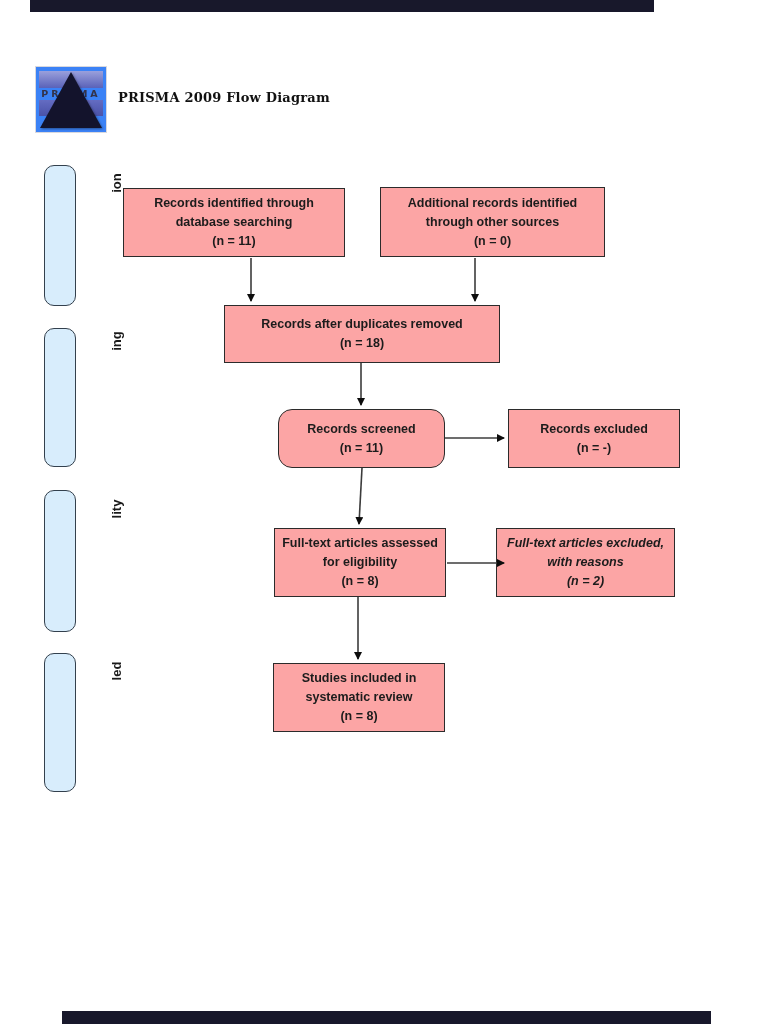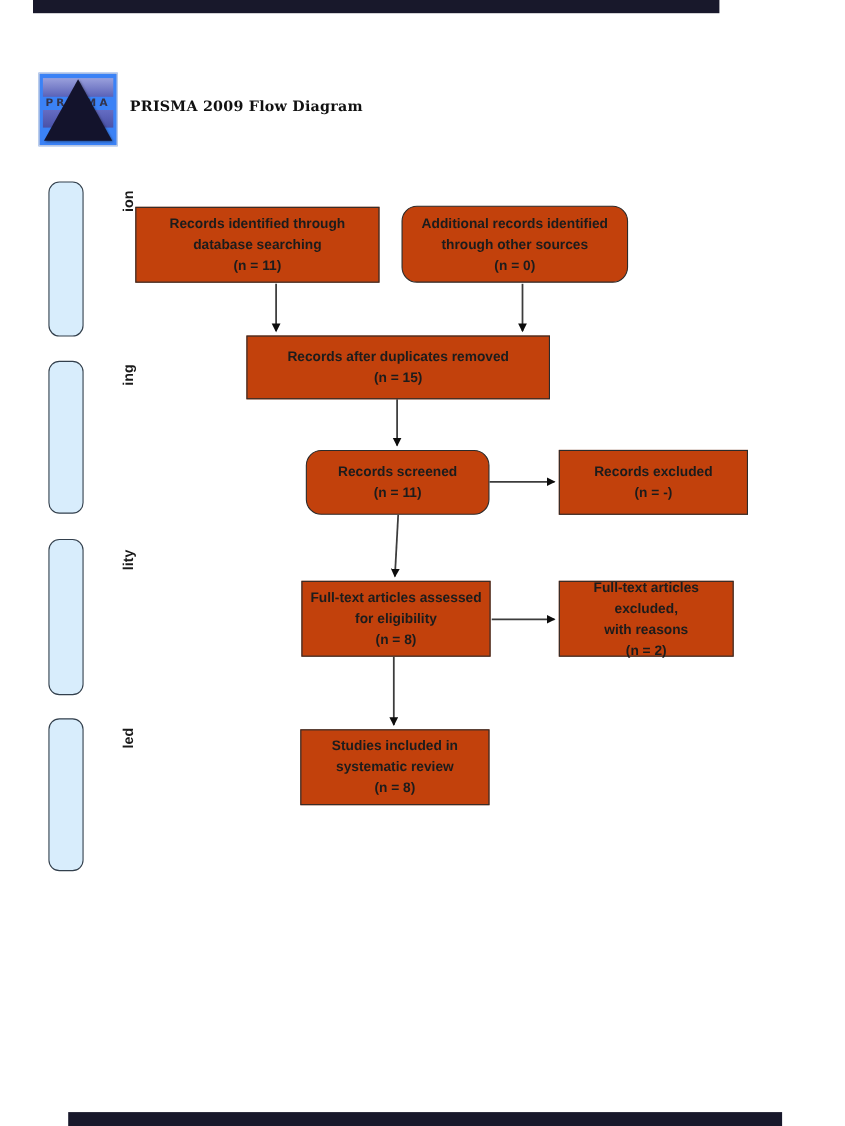"Records identified through" .flow-box { background: #c2410c -> #fca5a5 }
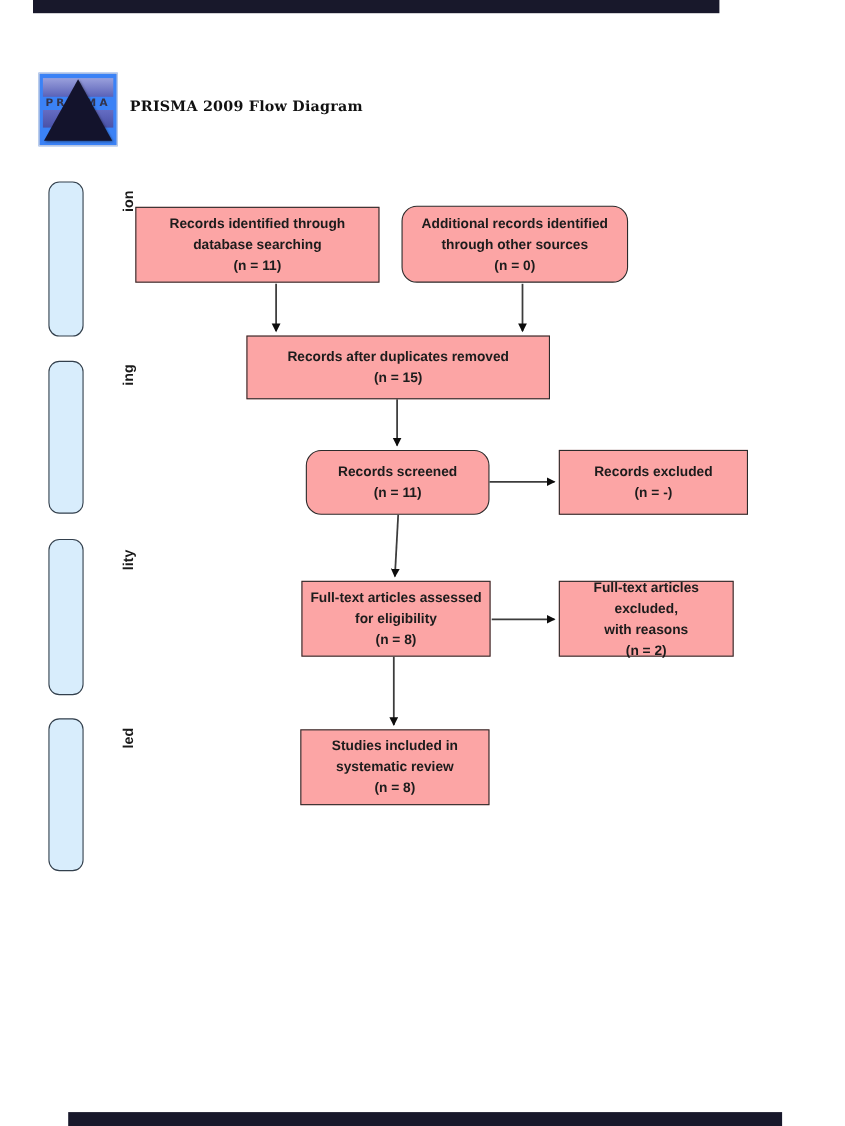"Additional records identified" #box-1 { border-radius: 14px -> none; left: 365px -> 380px; width: 206px -> 225px }
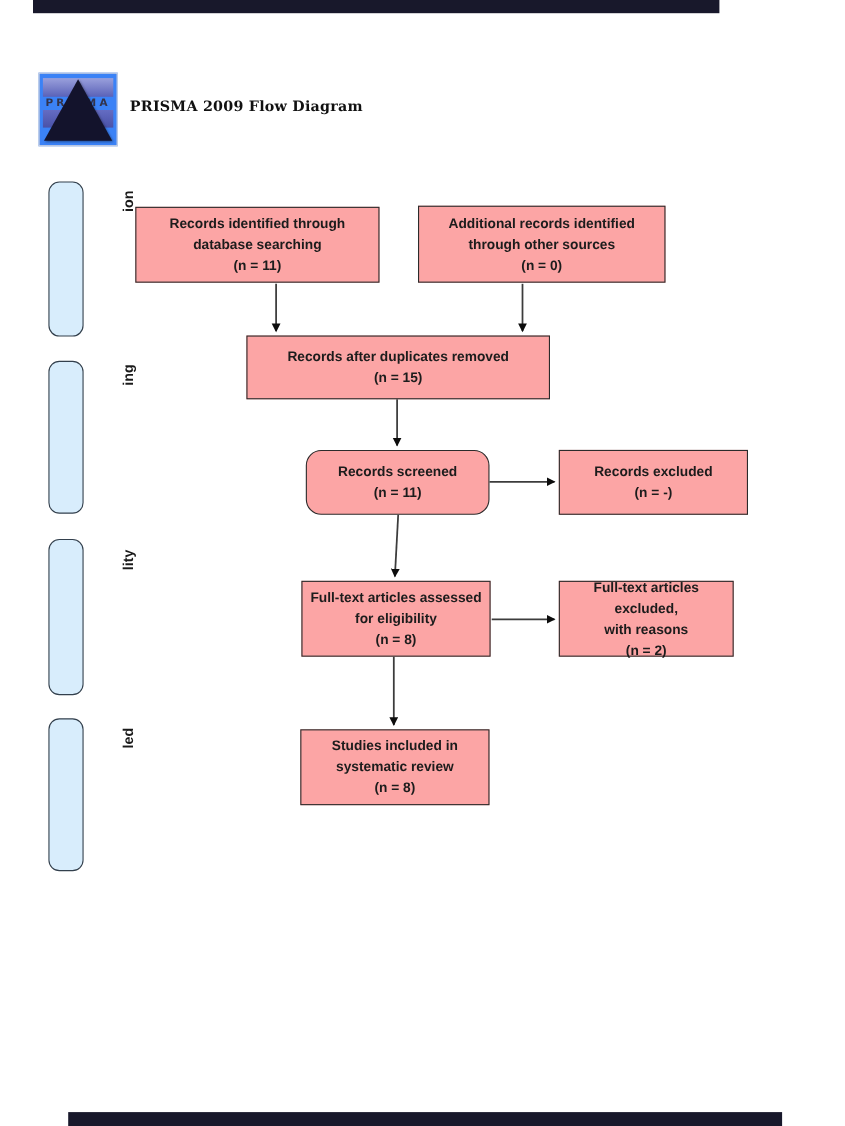"Records after duplicates removed" div.flow-box { text: 15 -> 18 }
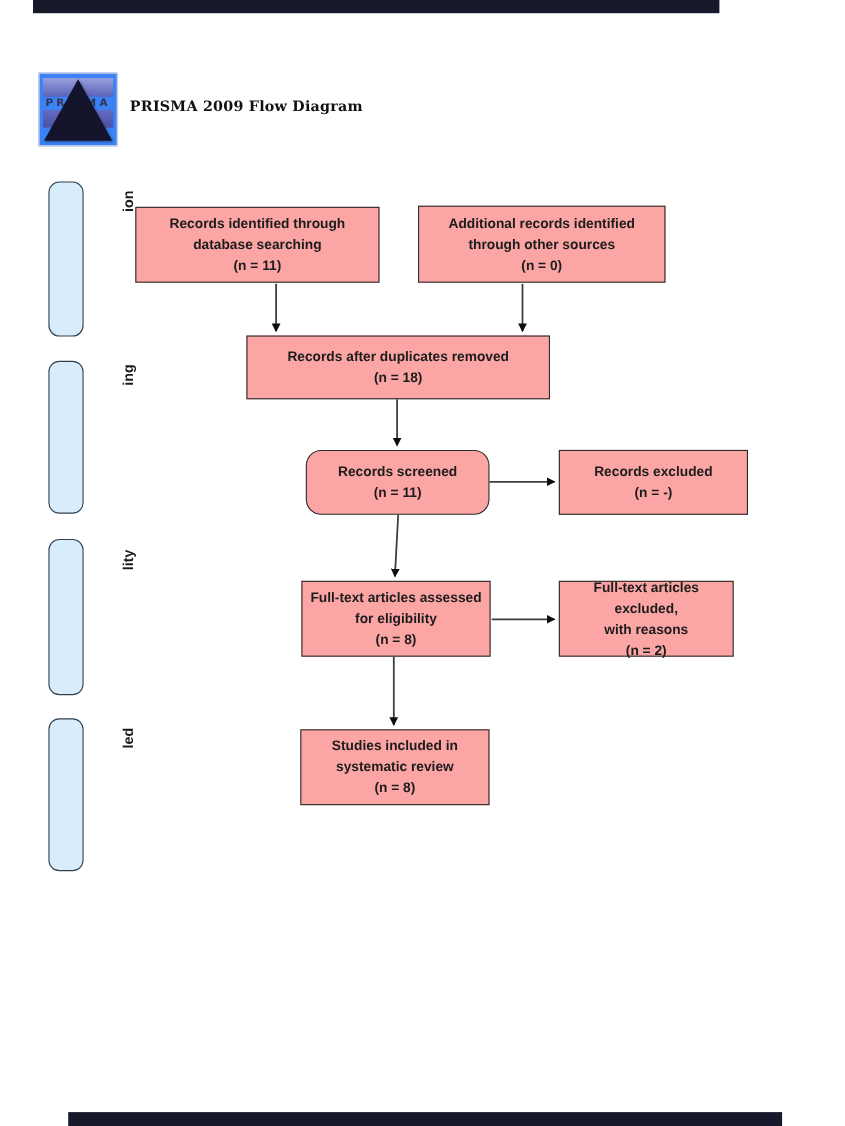"Full-text articles excluded," #box-6 { font-style: none -> italic; left: 508px -> 496px; width: 159px -> 179px }
